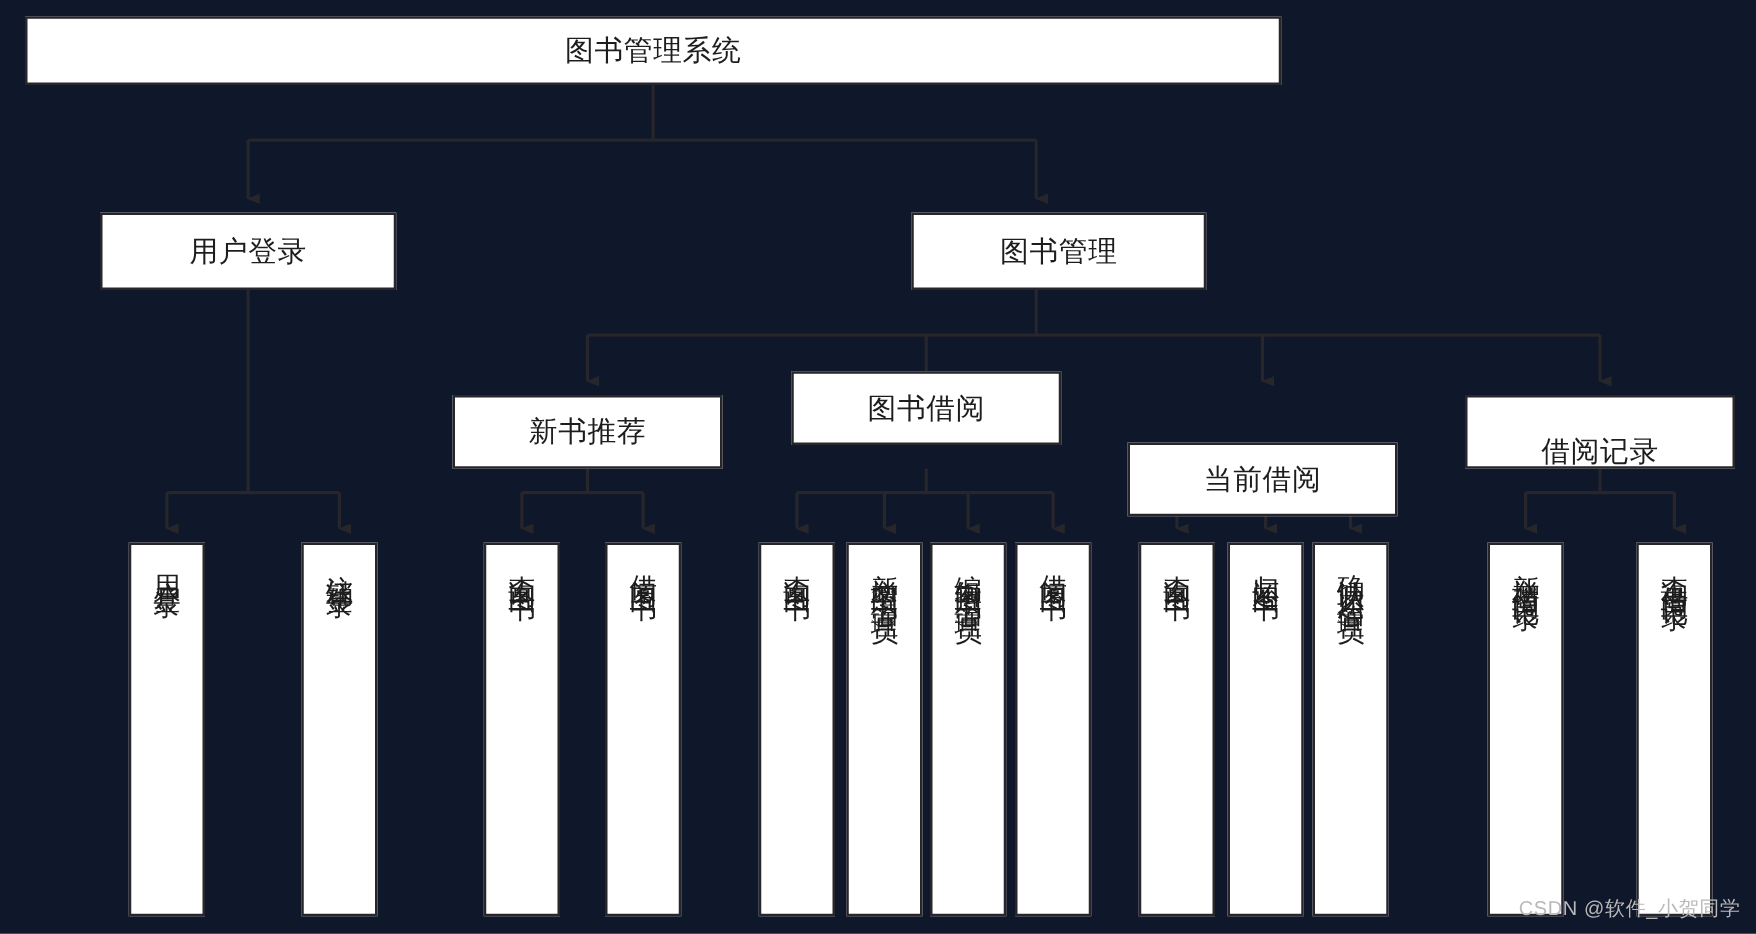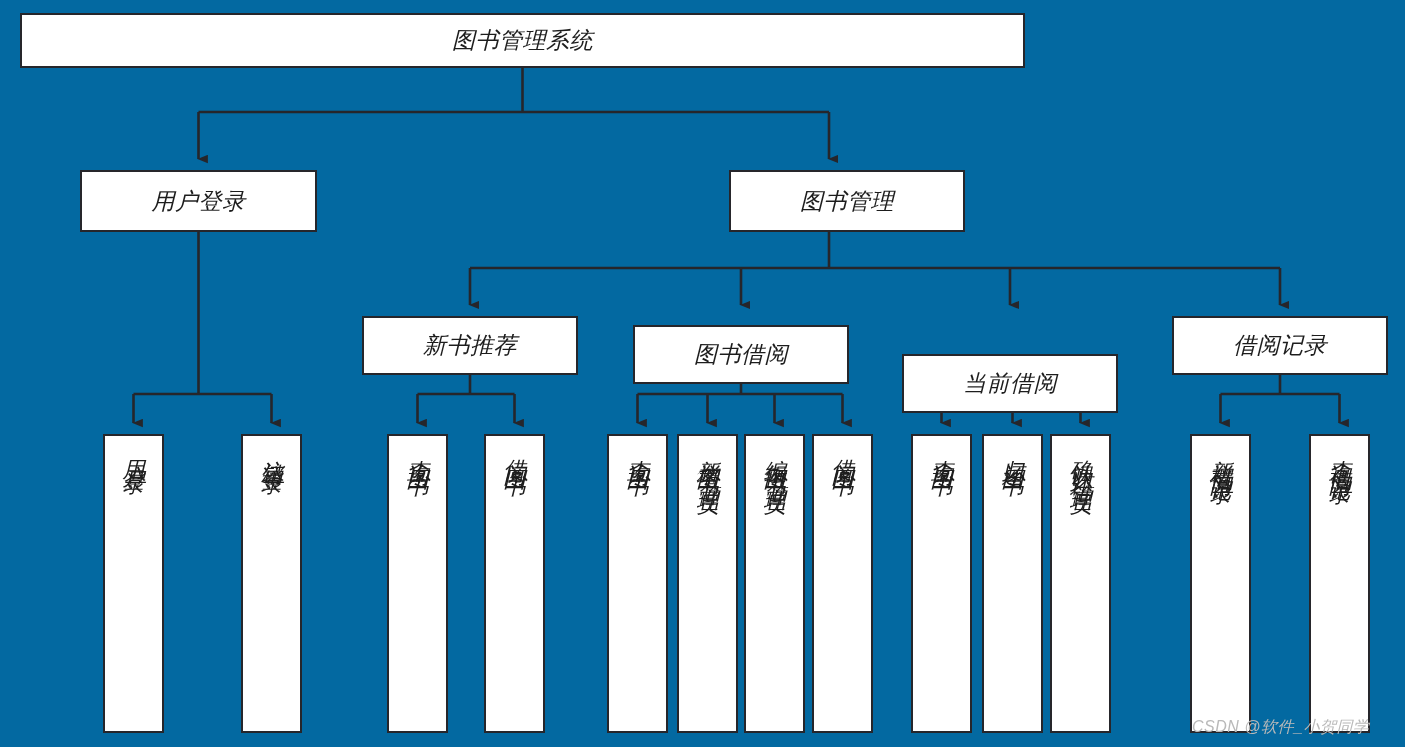"图书管理系统" #diagram-root { background: #0369a1 -> #0f172a; font-style: italic -> none }
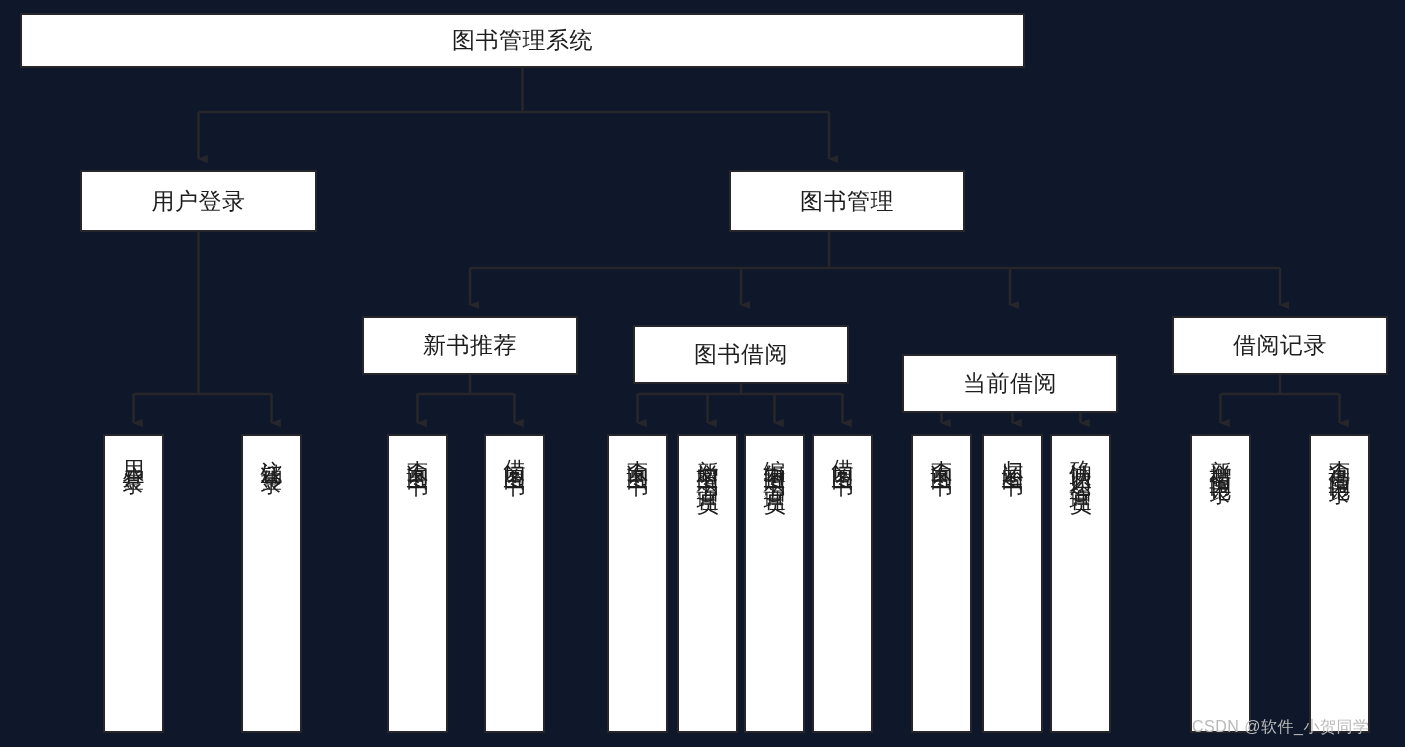"图书借阅" div.node { top: 325px -> 297px }
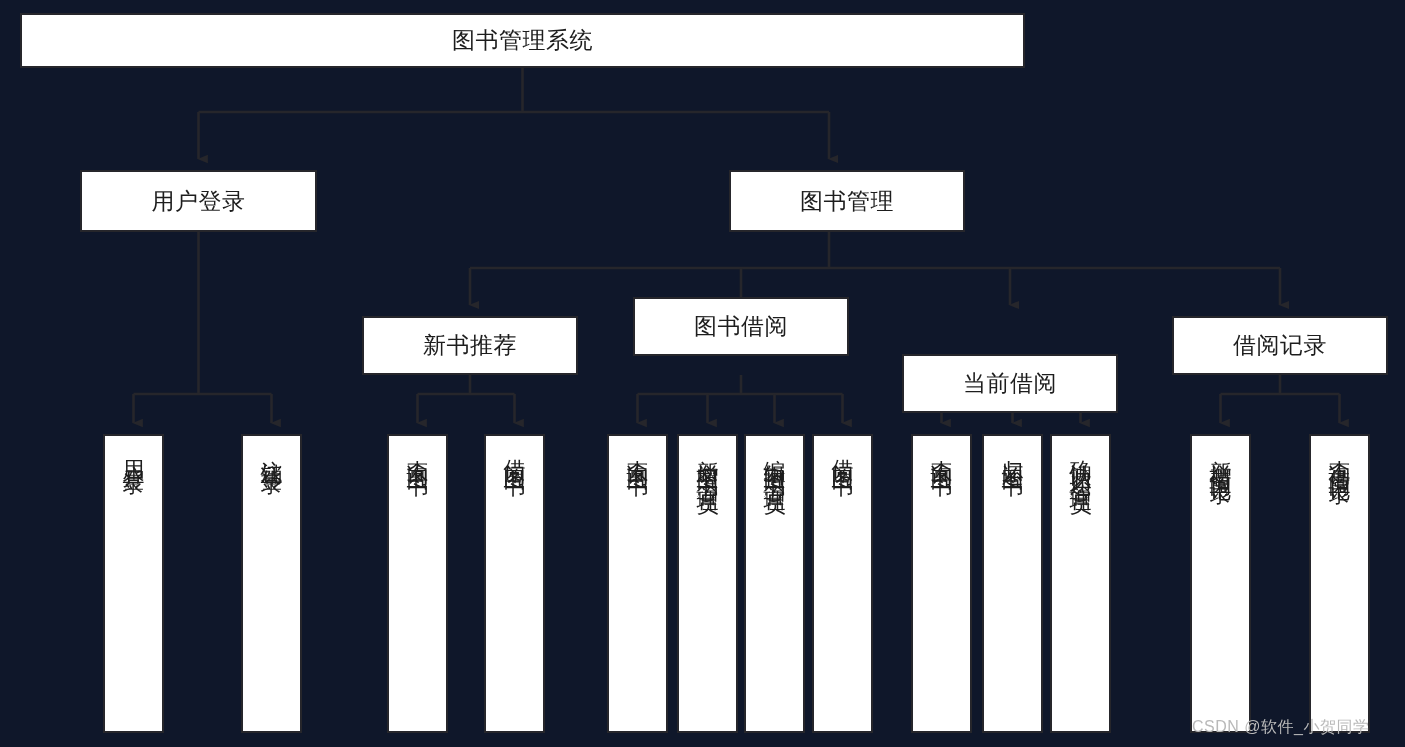"借阅记录" div.node { align-items: none -> flex-end }
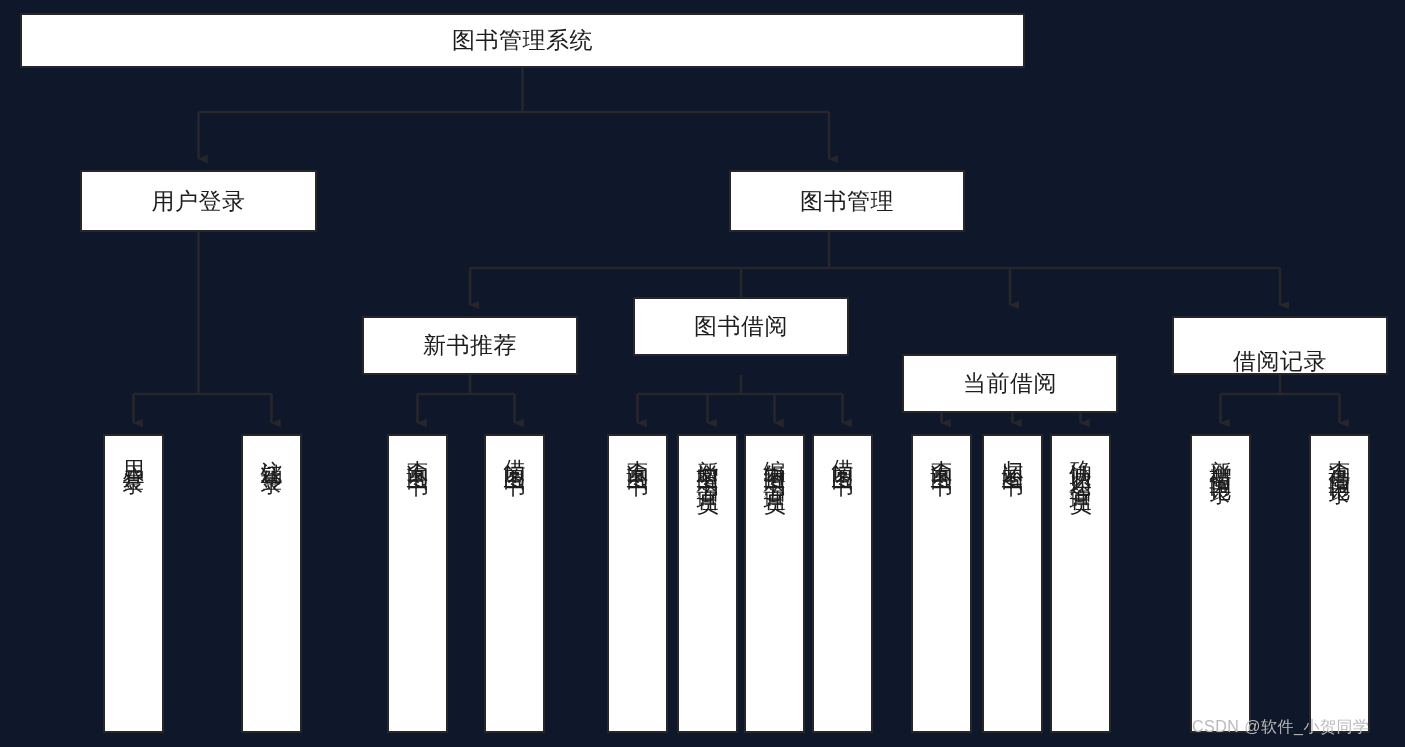"CSDN @软件_小贺同学" #watermark { padding-left: none -> 23px }
